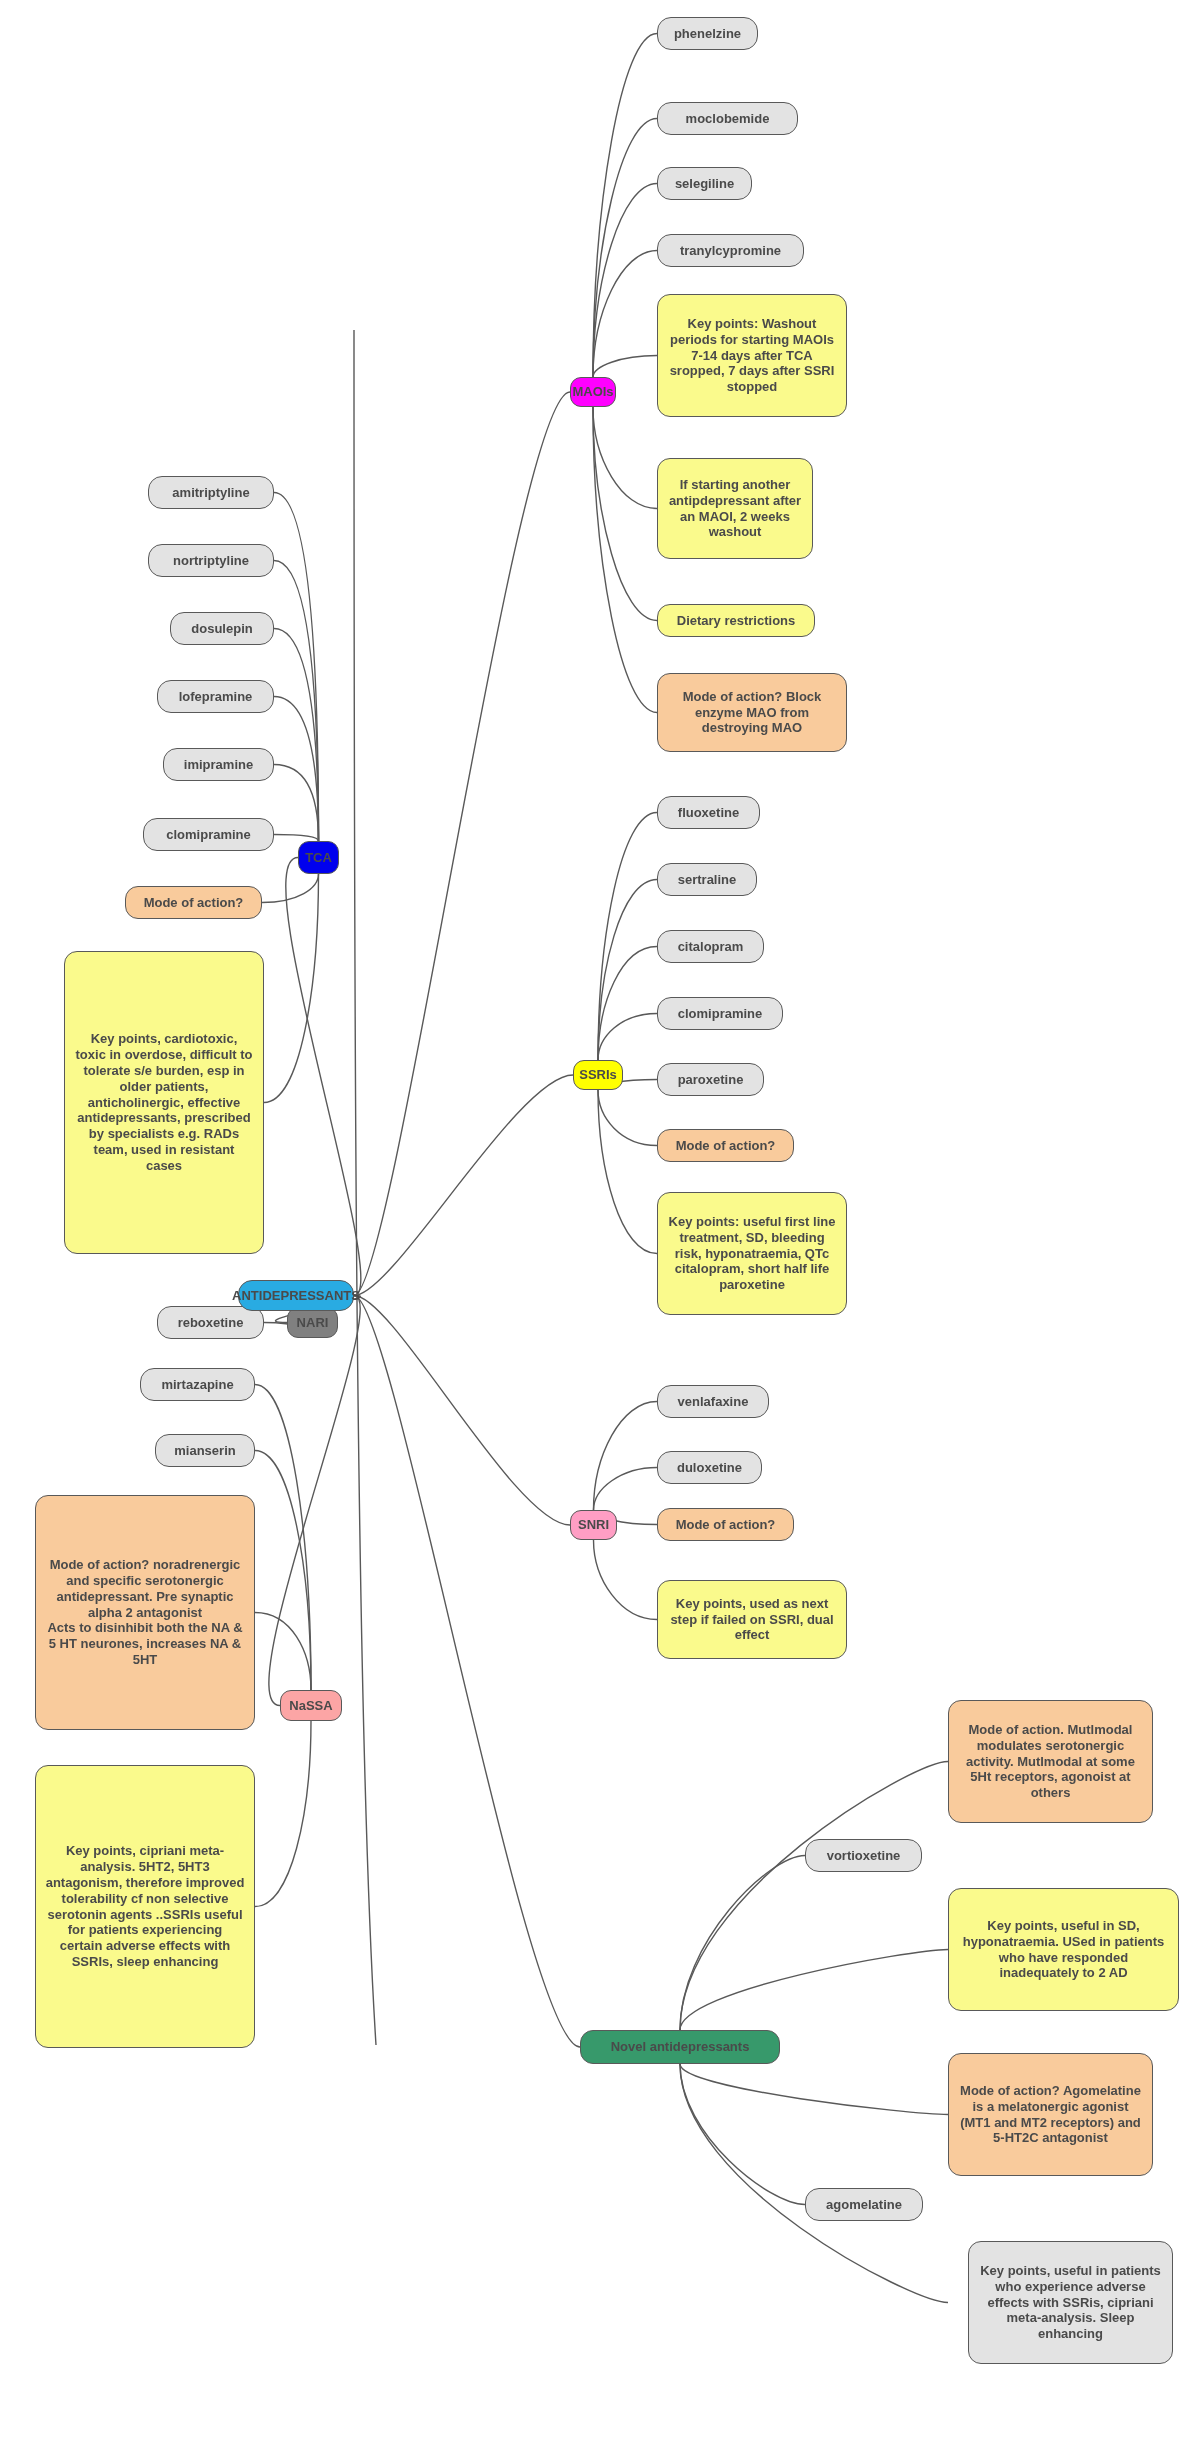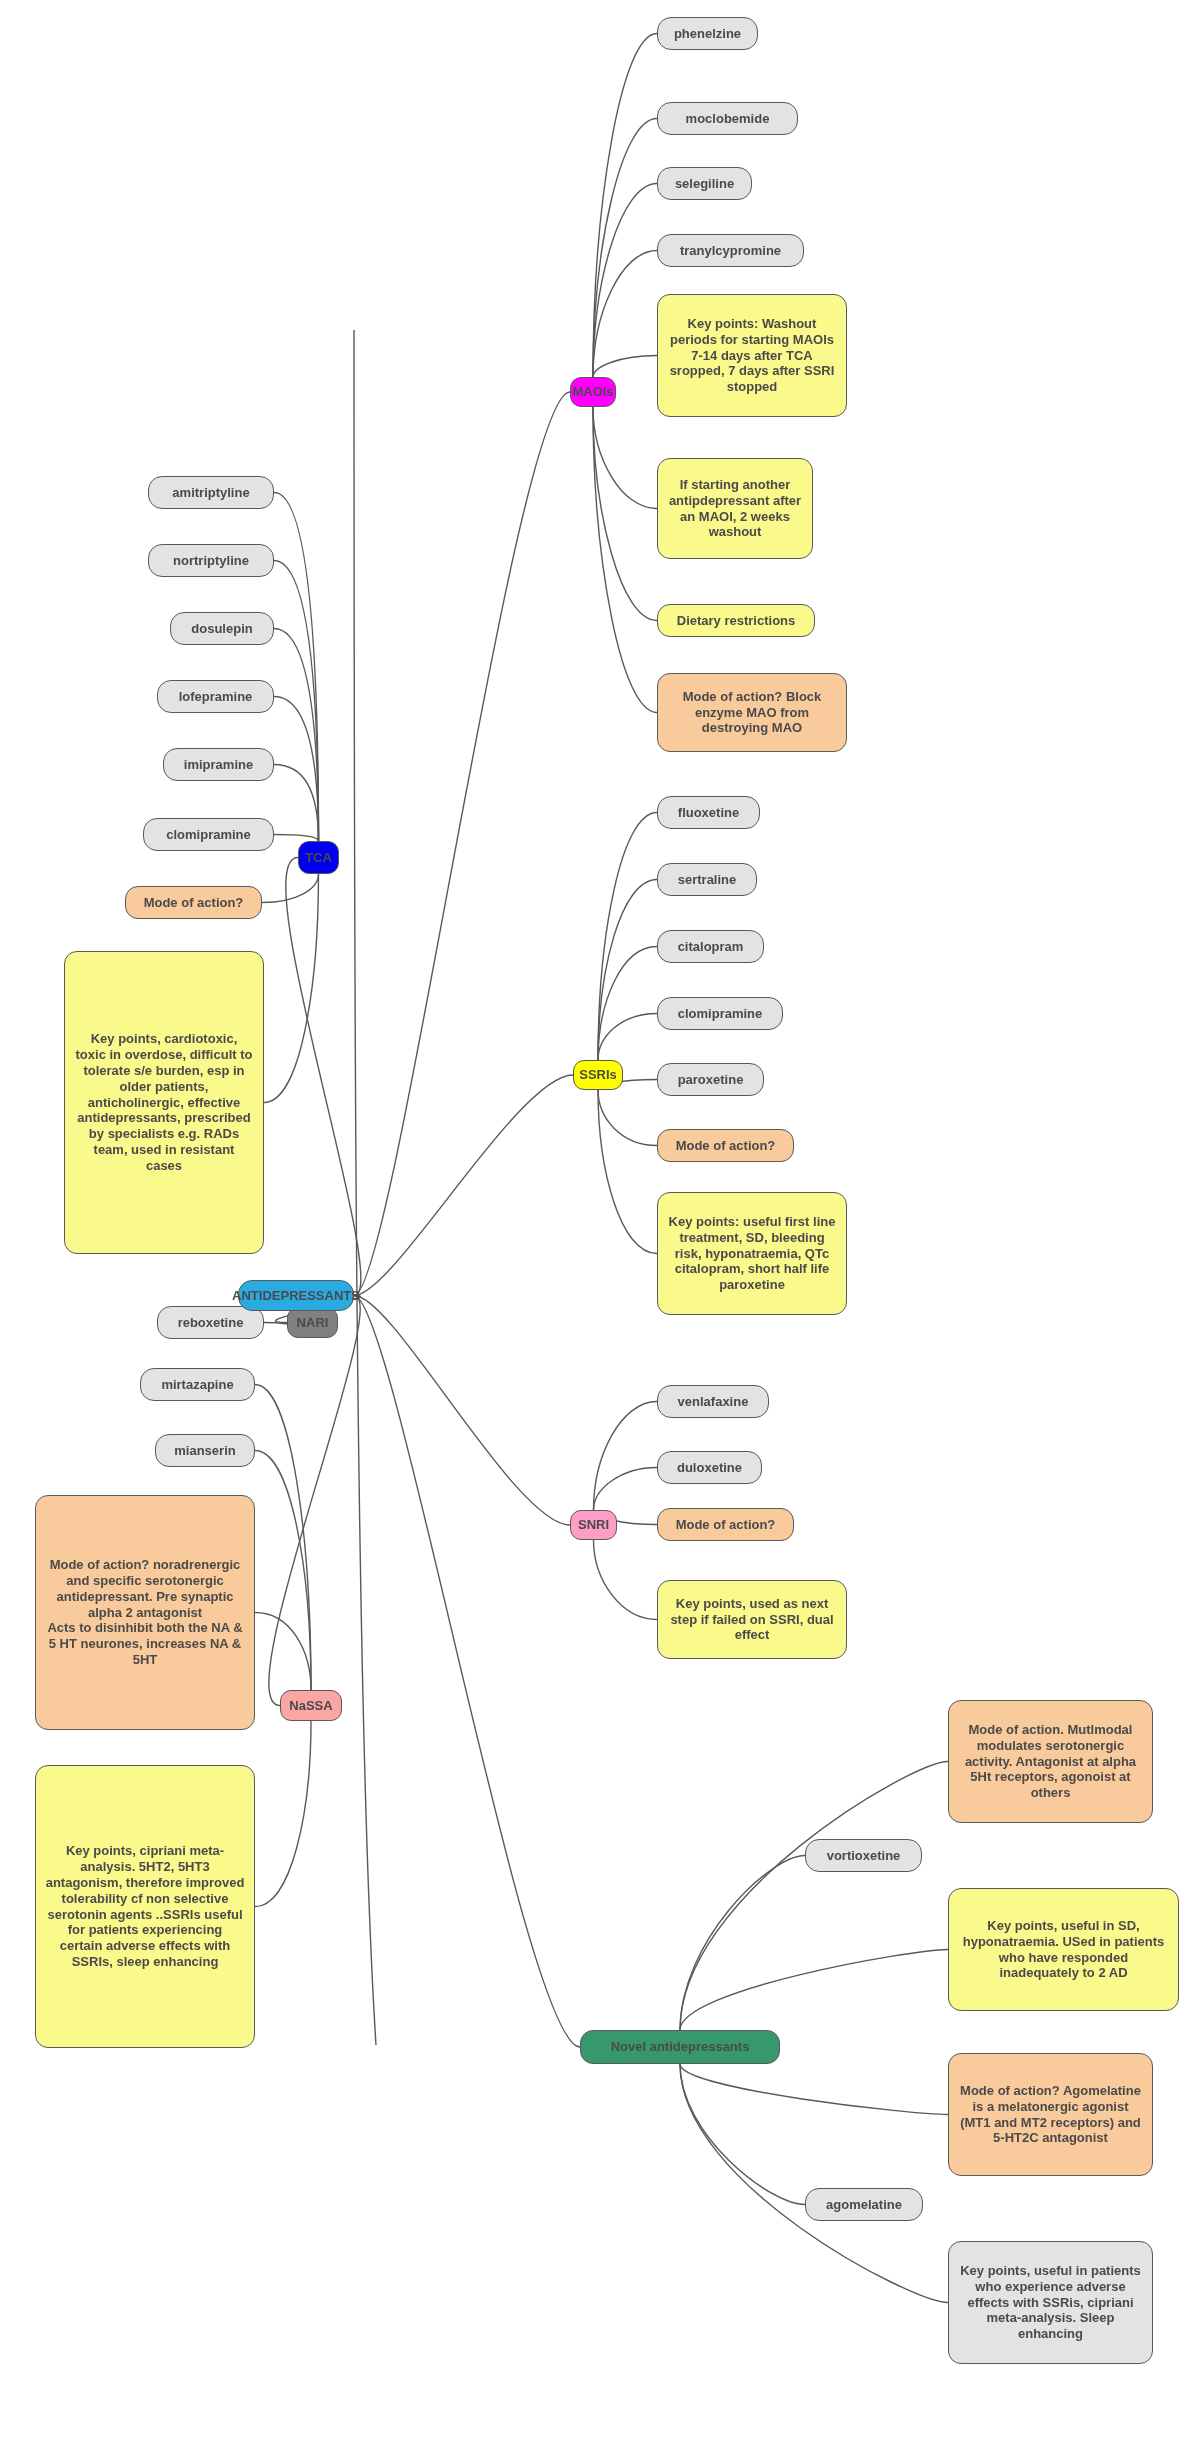"Mode of action. Mutlmodal modulates" div.node { text: Antagonist at alpha -> Mutlmodal at some }
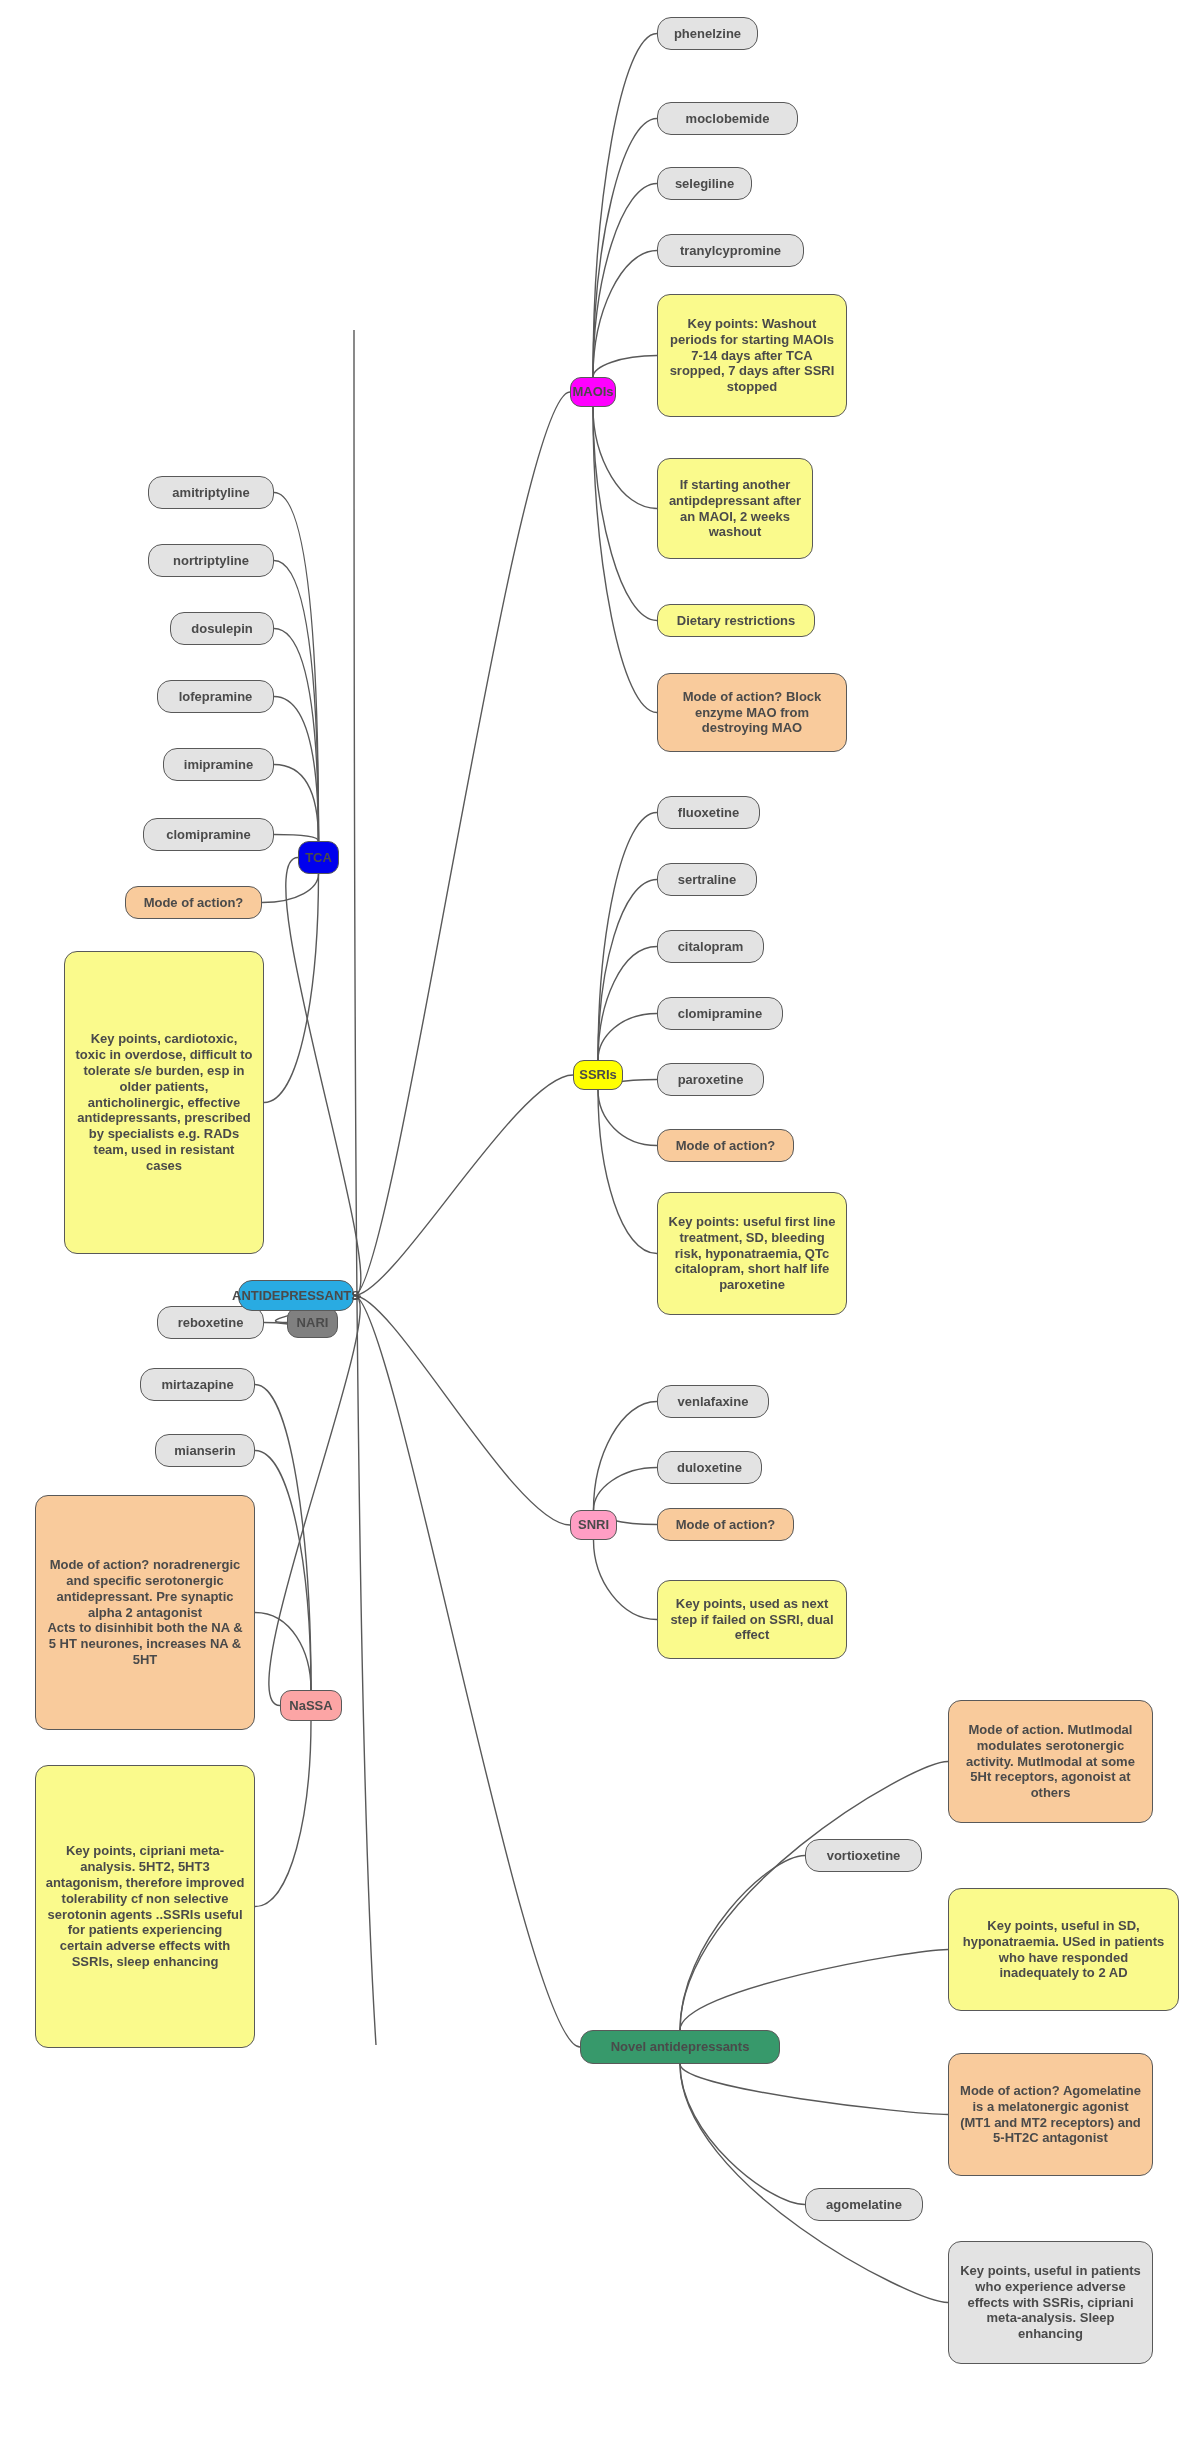"Key points, useful in patients" div.node { left: 948px -> 968px }
